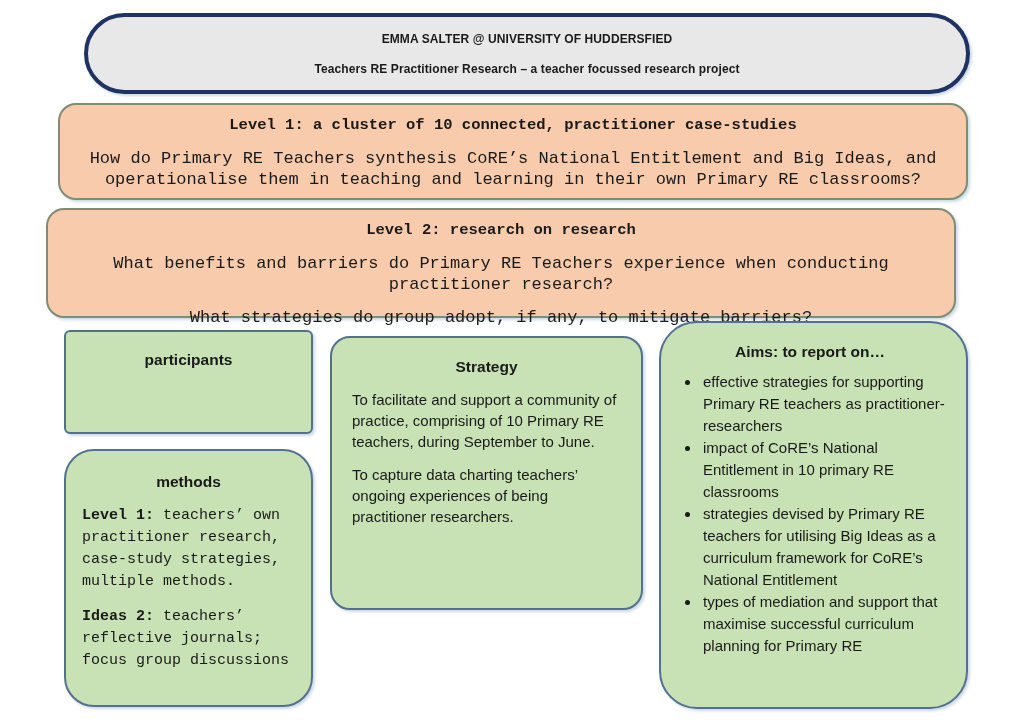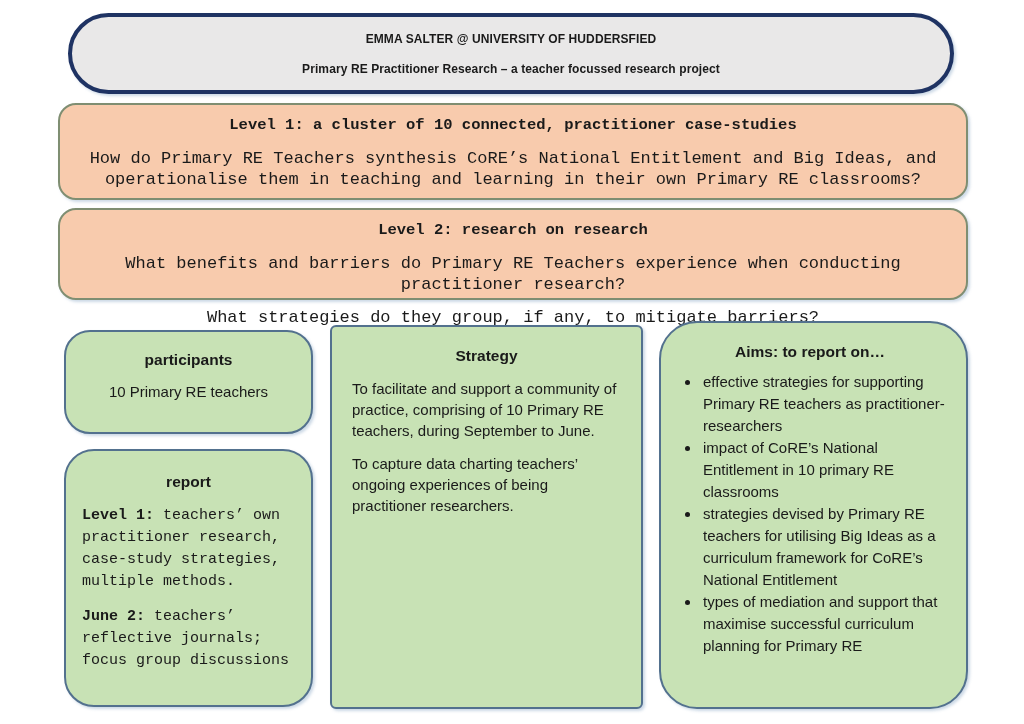"EMMA SALTER @ UNIVERSITY OF" .header { left: 68px -> 84px }
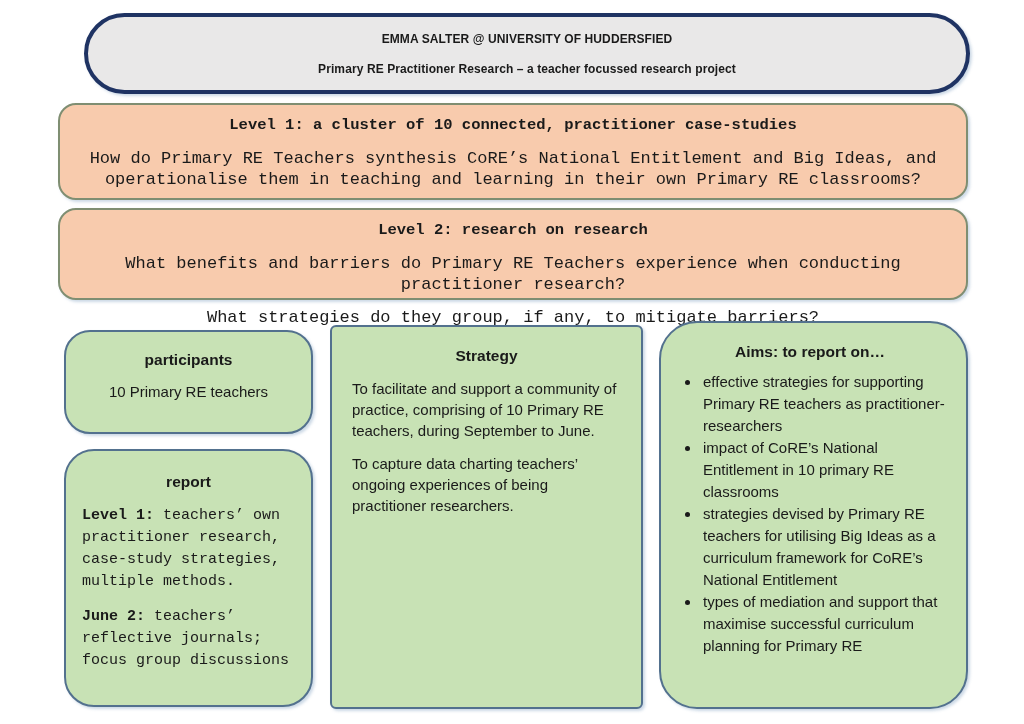"Primary RE Practitioner Research –" div.hline { text: Primary -> Teachers }
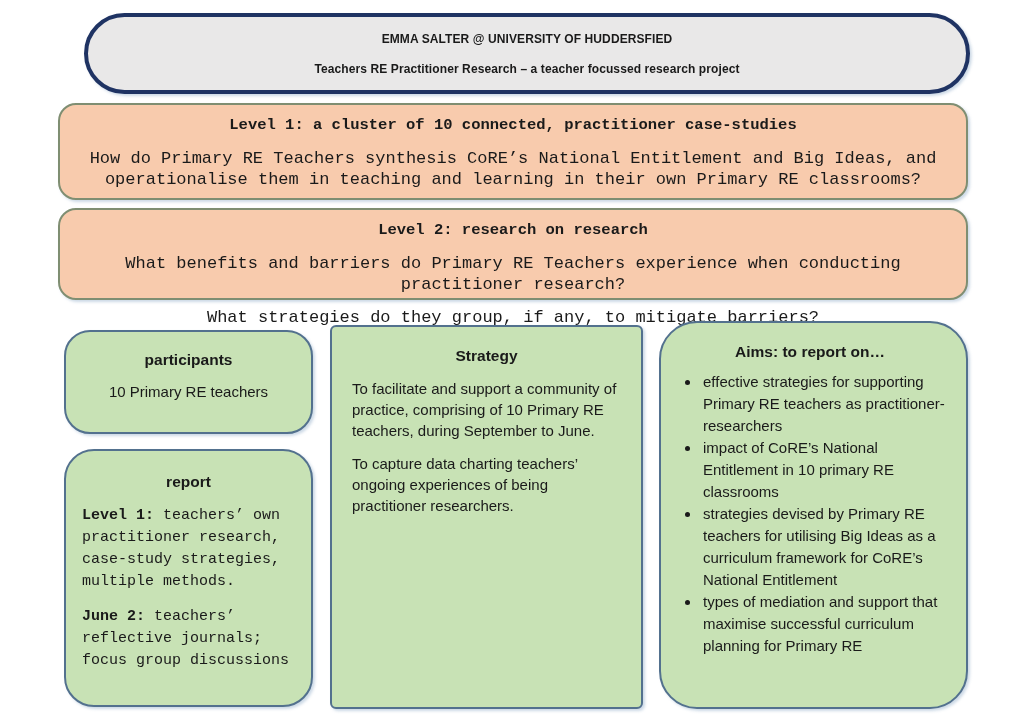"Level 2: research on research" .level2 { height: 92px -> 110px; left: 58px -> 46px }
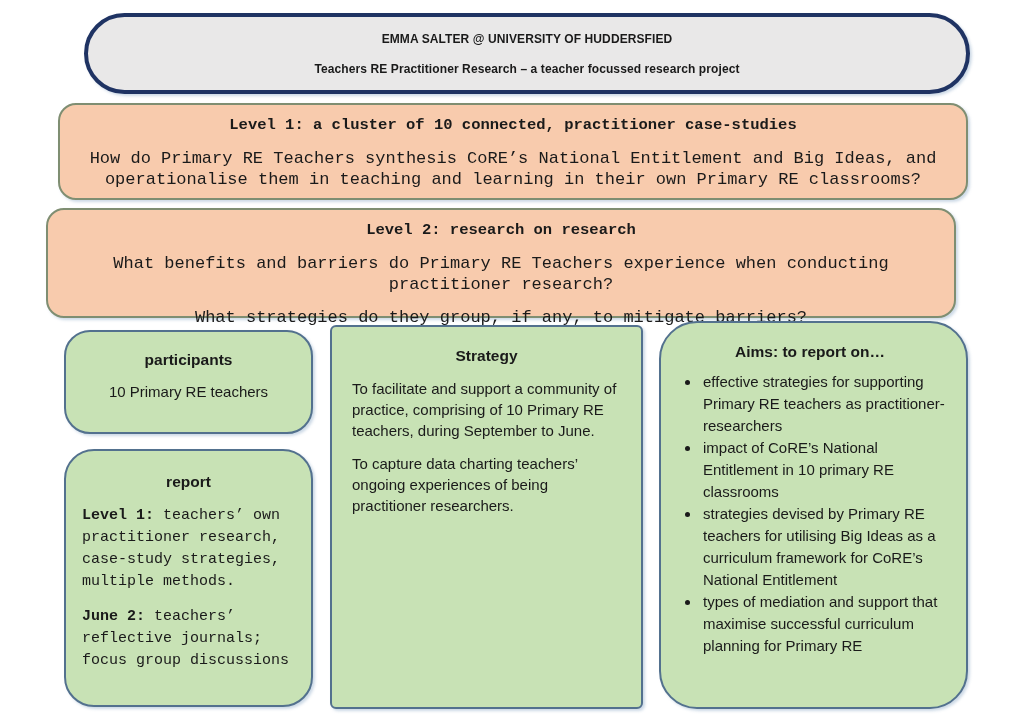"What strategies do they group," p { text: they group -> group adopt }
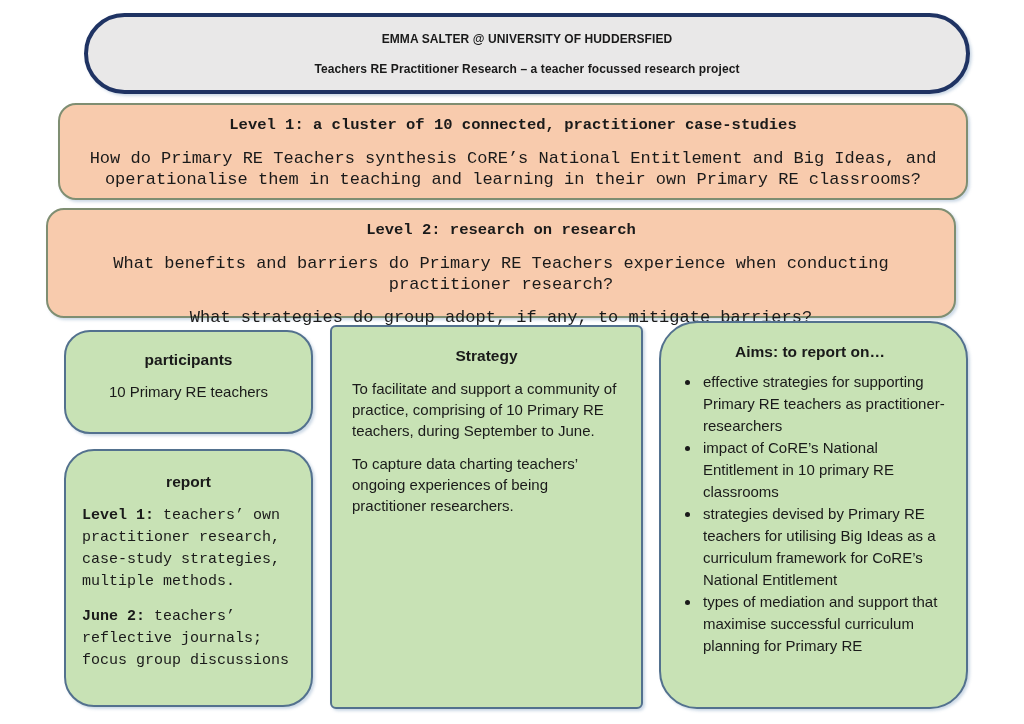"participants" .participants { border-radius: 26px -> 6px }
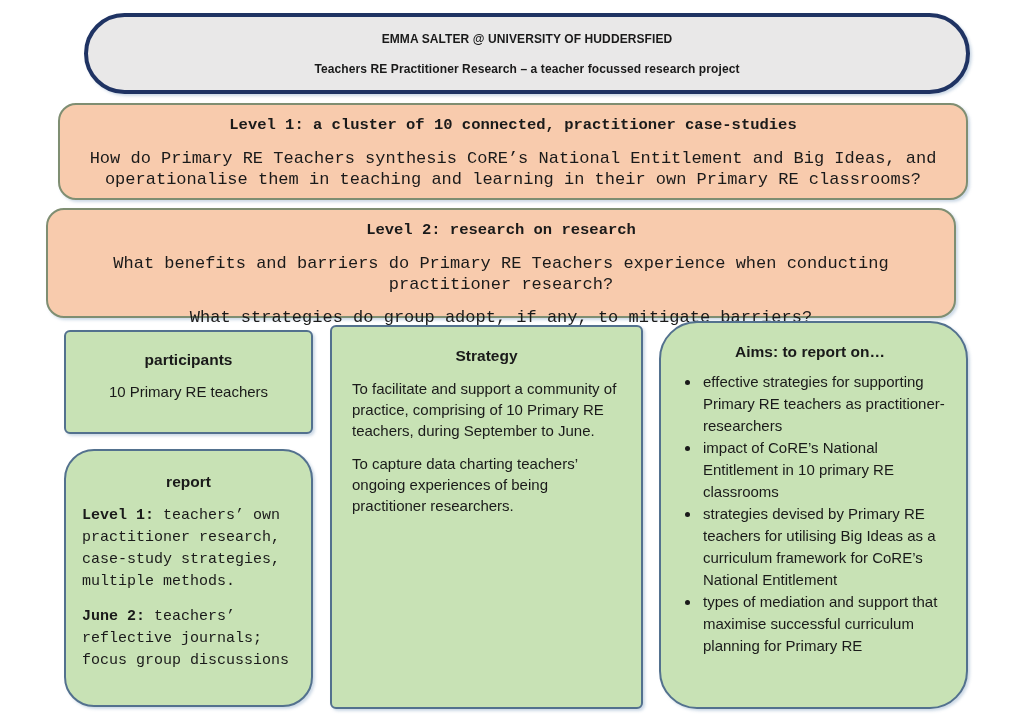"Strategy" .strategy { border-radius: 6px -> 20px; height: 384px -> 274px; top: 325px -> 336px }
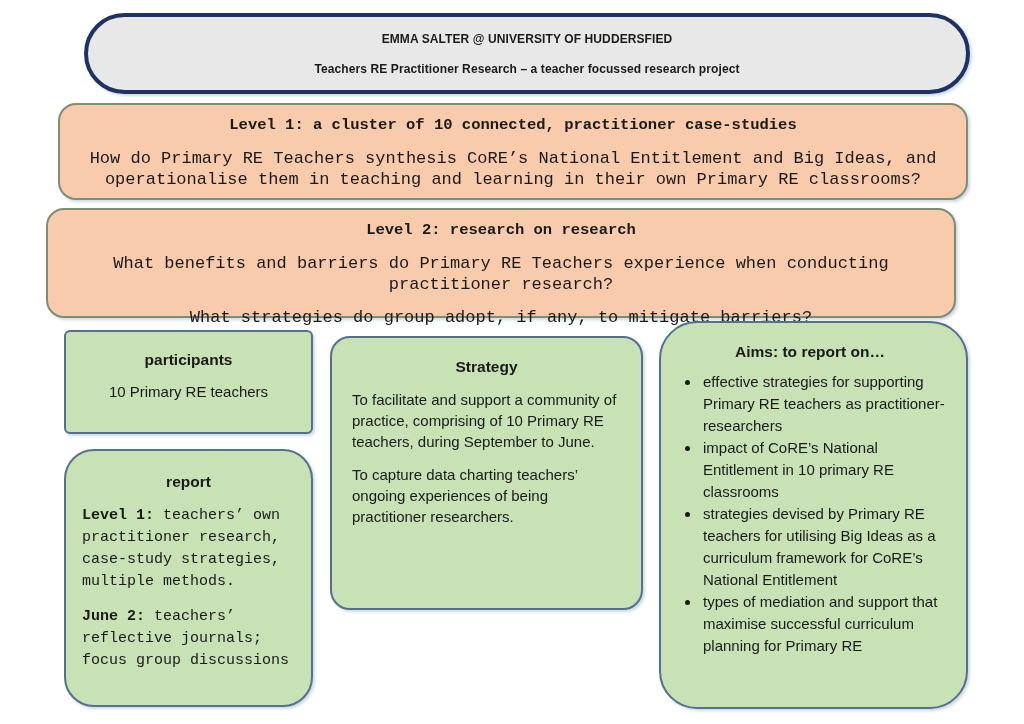"10 Primary RE teachers" p { html: <p>10 Primary RE teachers</p> -> none }
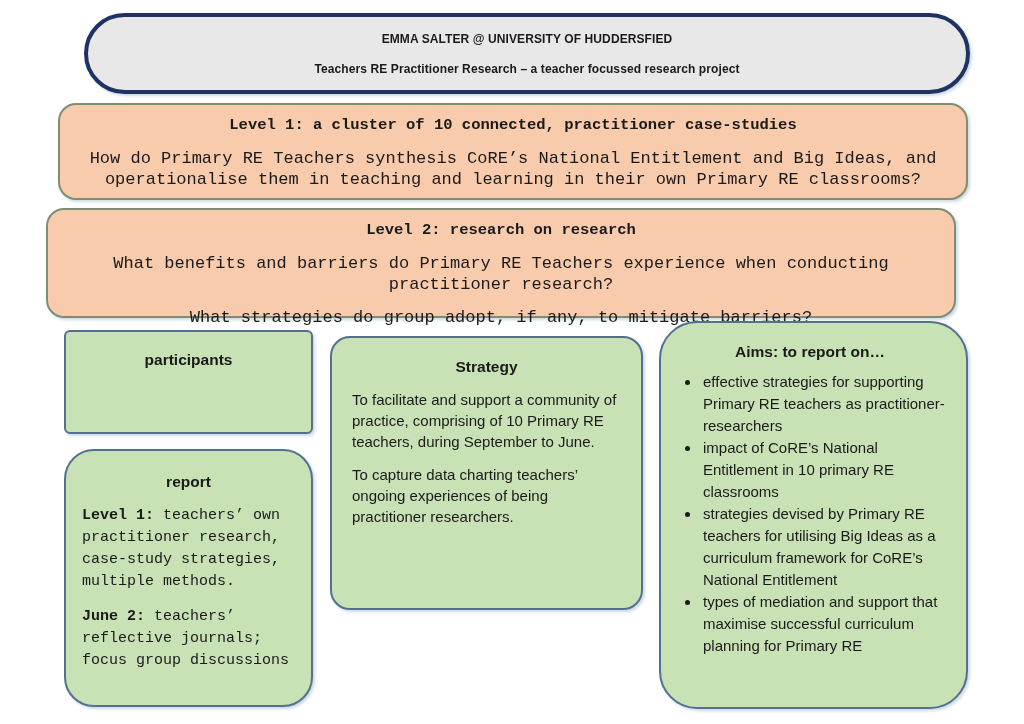"report" div.box-title { text: report -> methods }
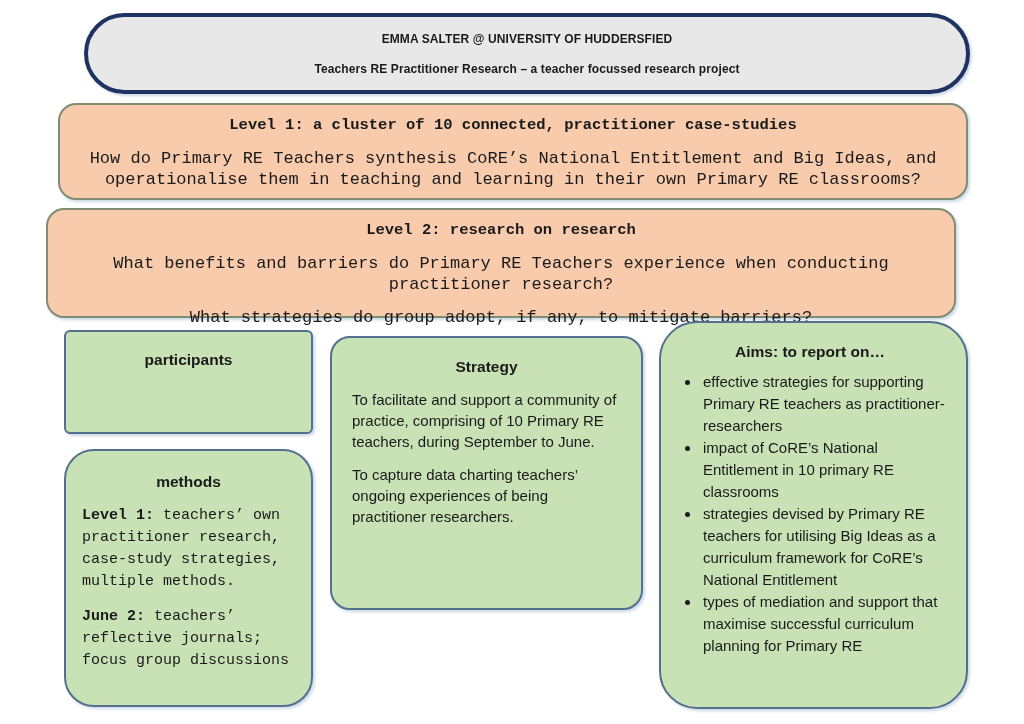"June 2:" span.b { text: June -> Ideas }
